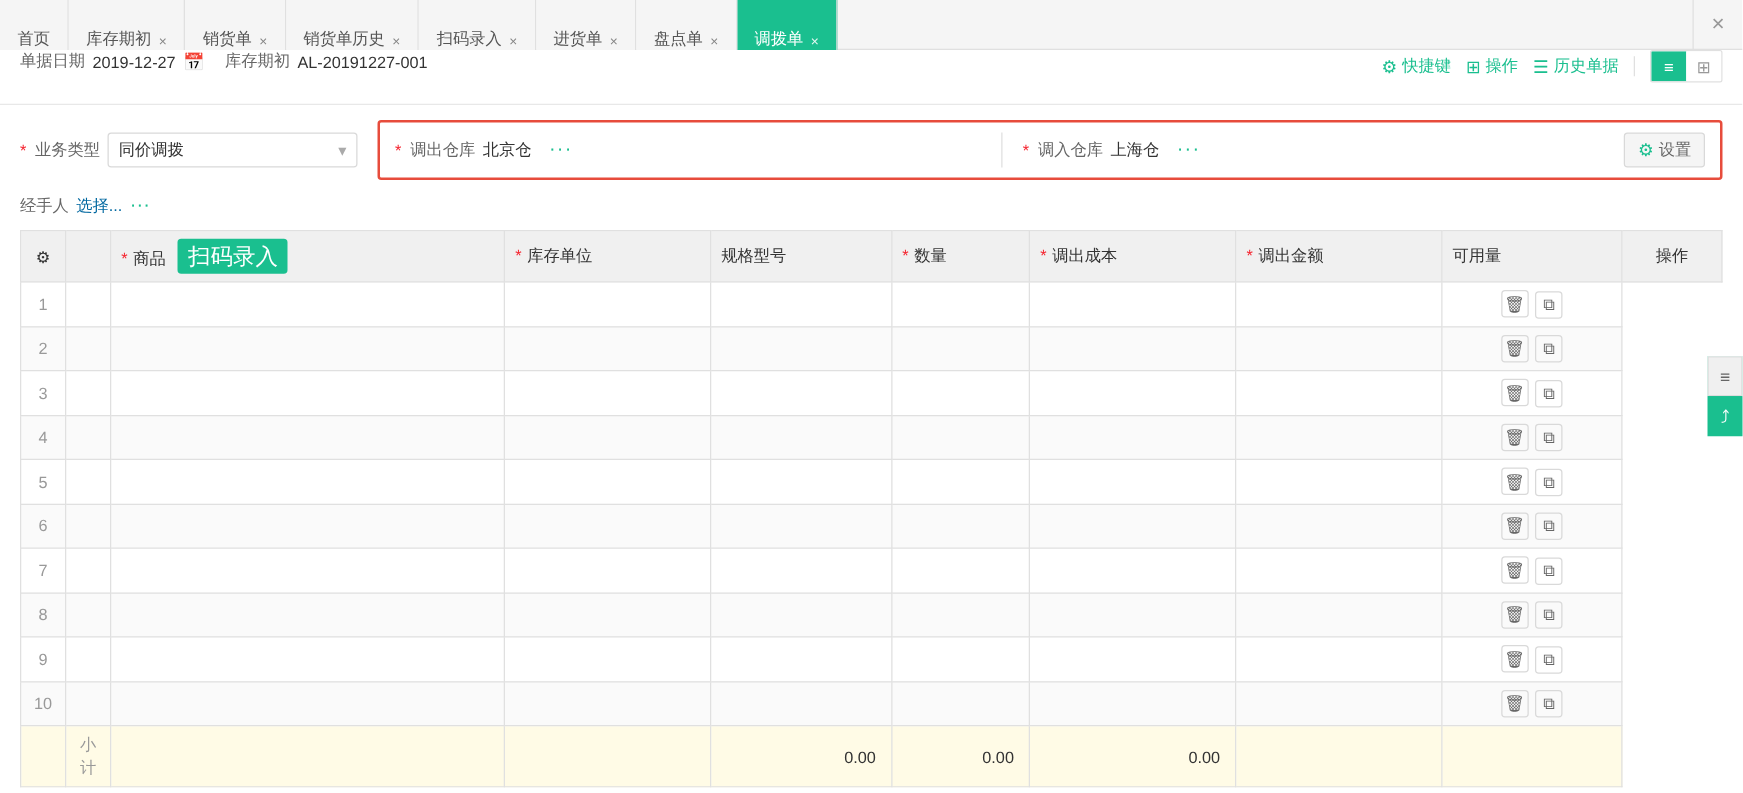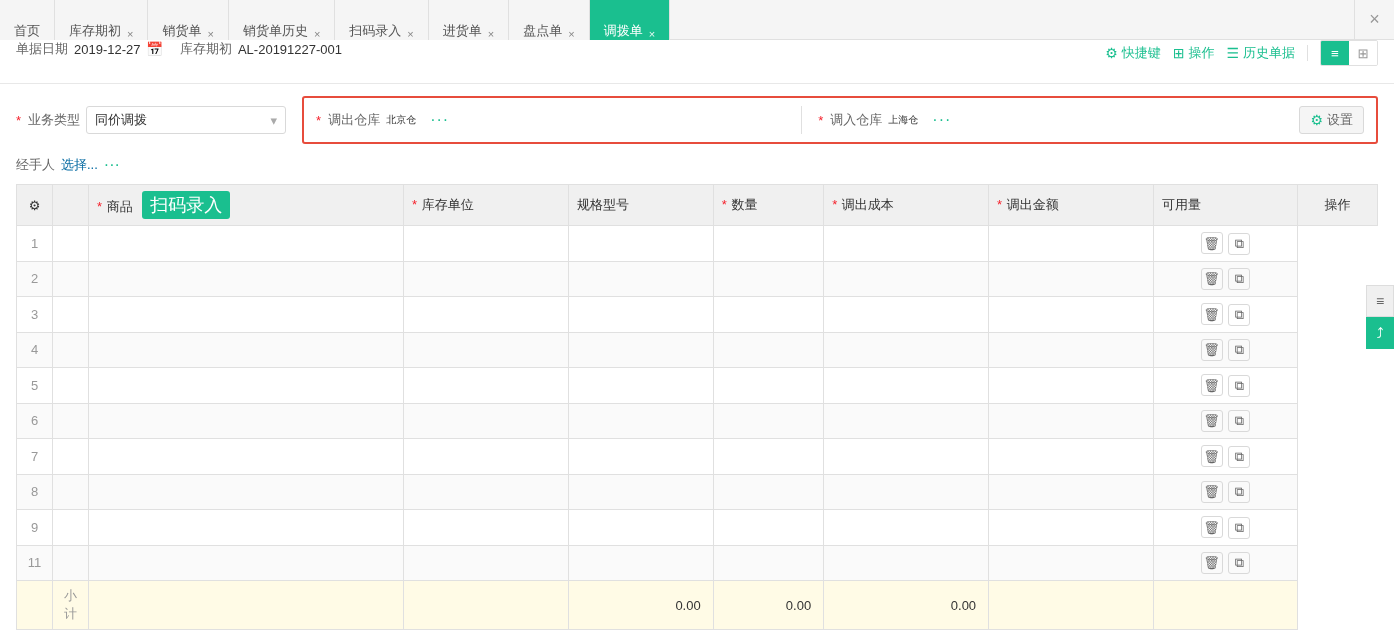"北京仓" .wh-name { font-size: 10px -> 13px }
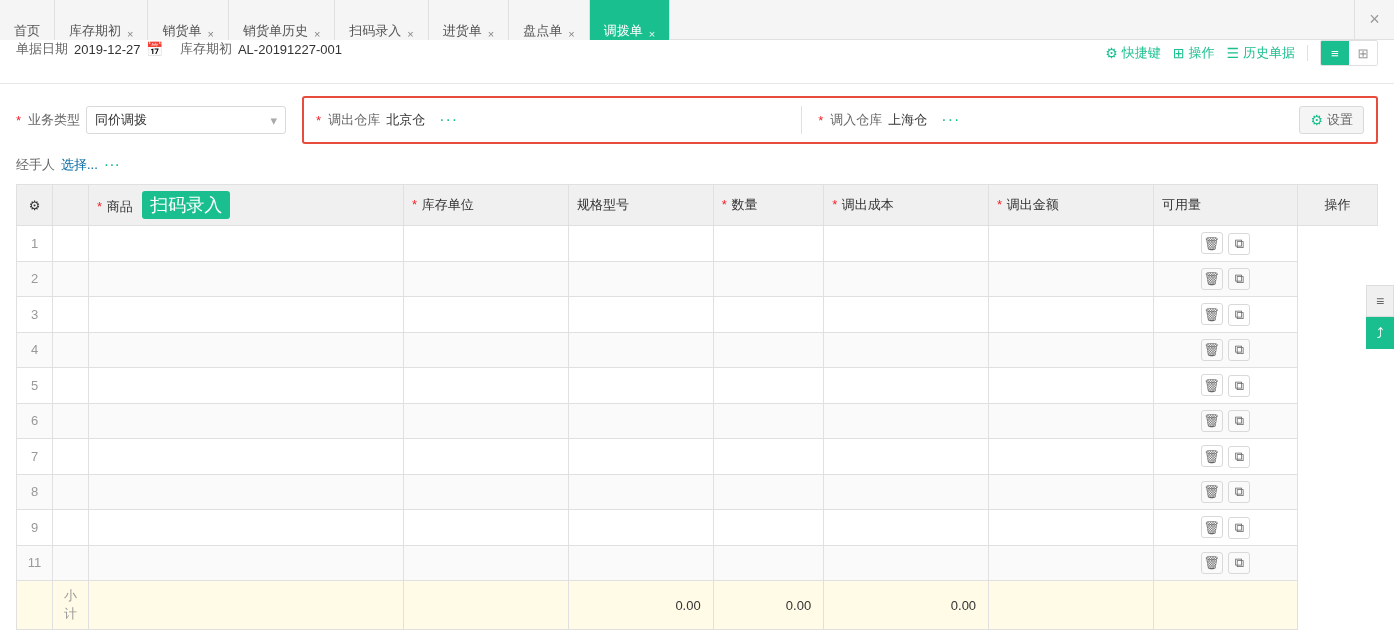"10" tr { html: none -> <tr> <td>10</td> <td></td> <td></td> <td></td> <td></td> <td></td> <td></td> <td></td> <td> <button>🗑</button> <button>⧉</button> </td> </tr> }
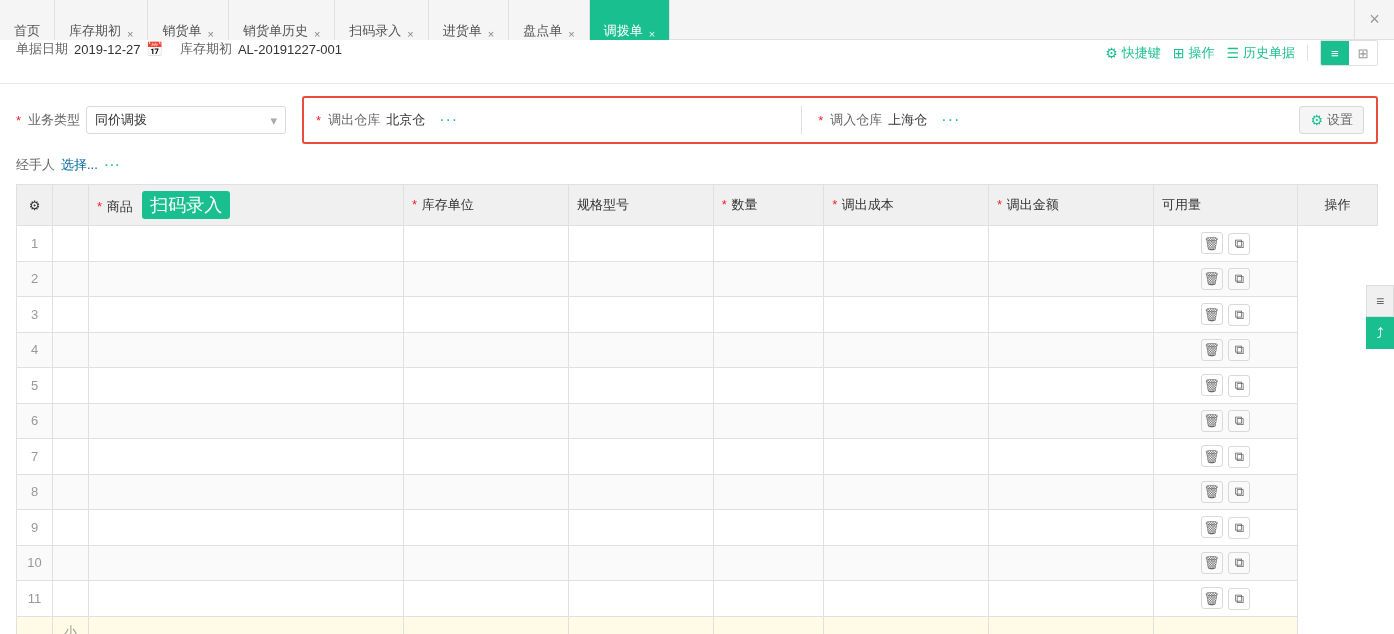"11" tr { html: <tr> <td>11</td> <td></td> <td></td> <td></td> <td></td> <td></td> <td></td> <td></td> <td> <button>🗑</button> <button>⧉</button> </td> </tr> -> none }
